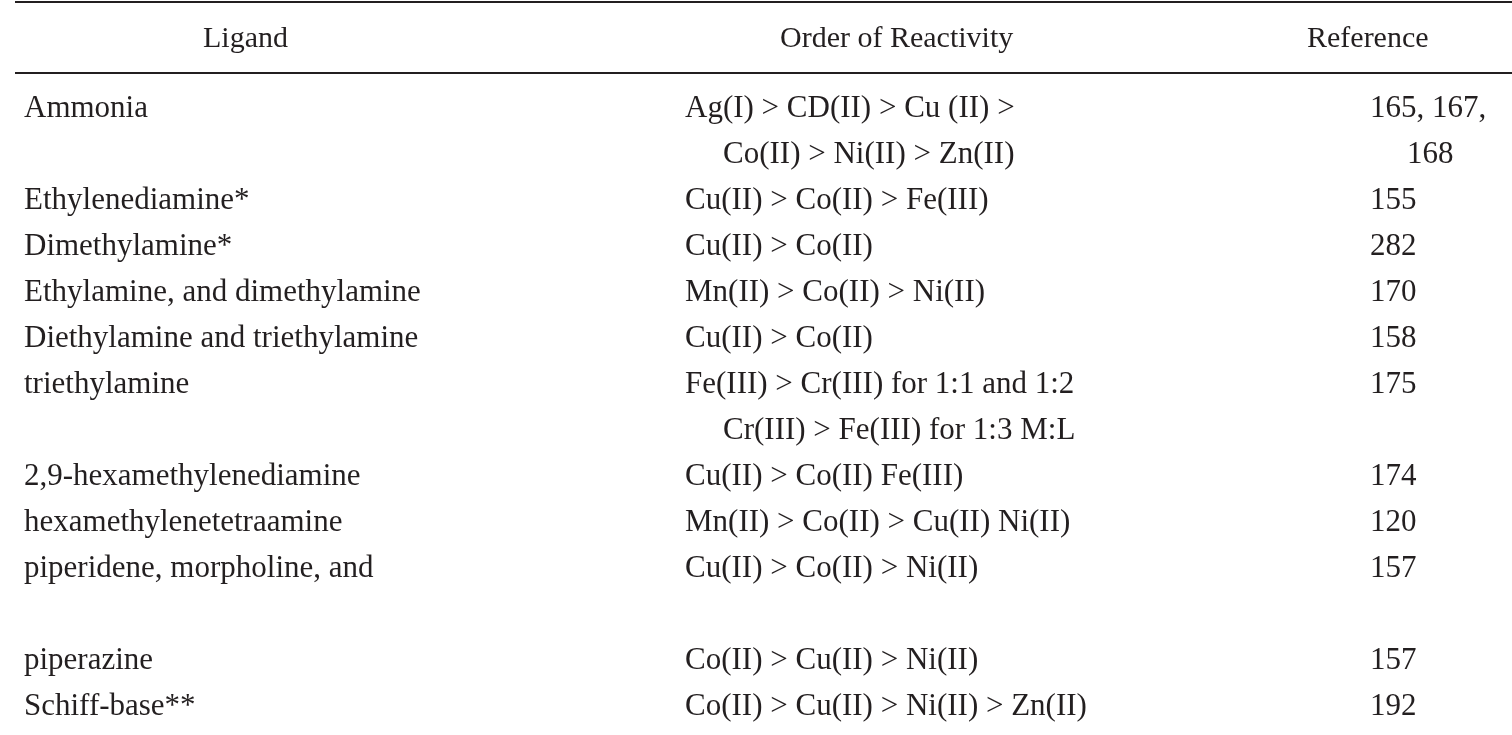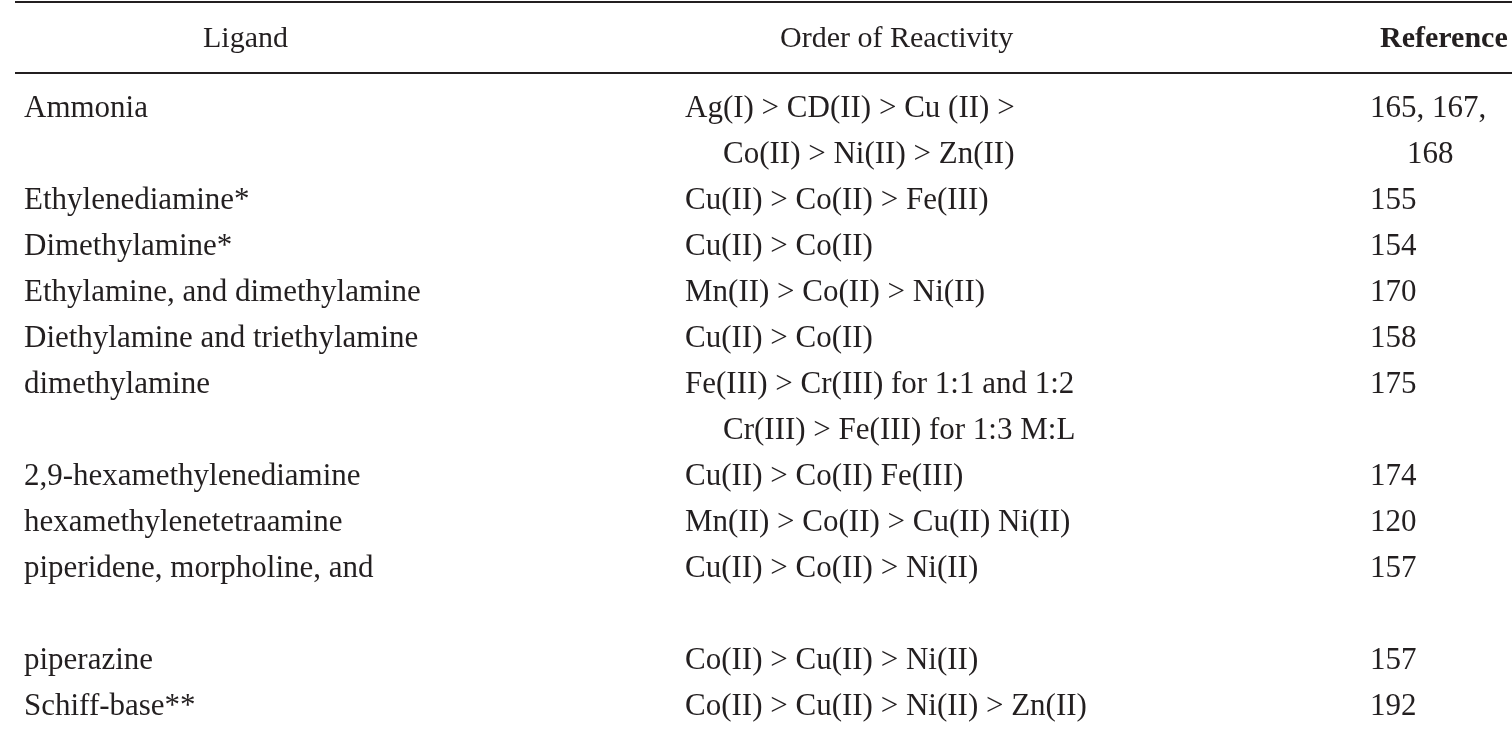"Reference" .h-ref { font-weight: bold -> none; left: 1380px -> 1307px }
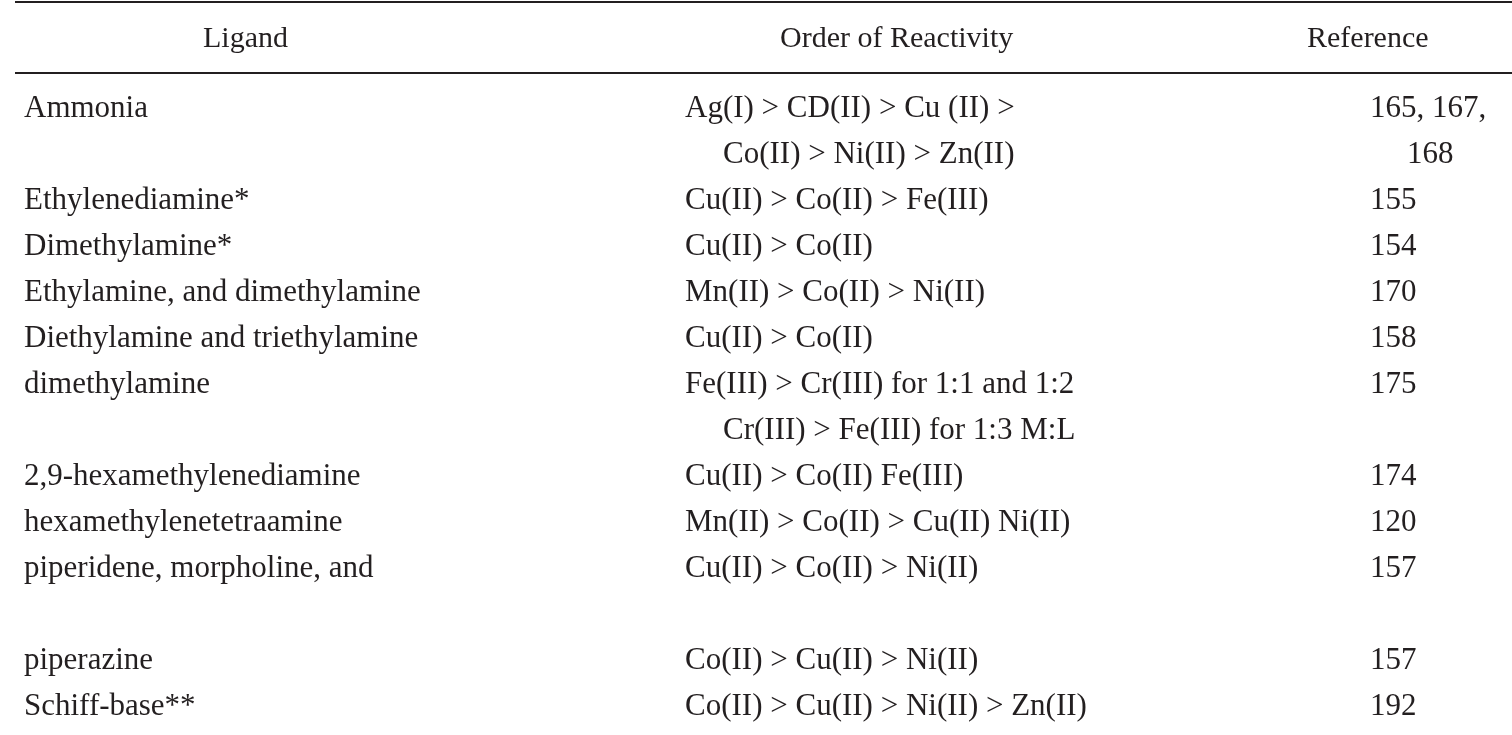"154" span.line { text: 154 -> 282 }
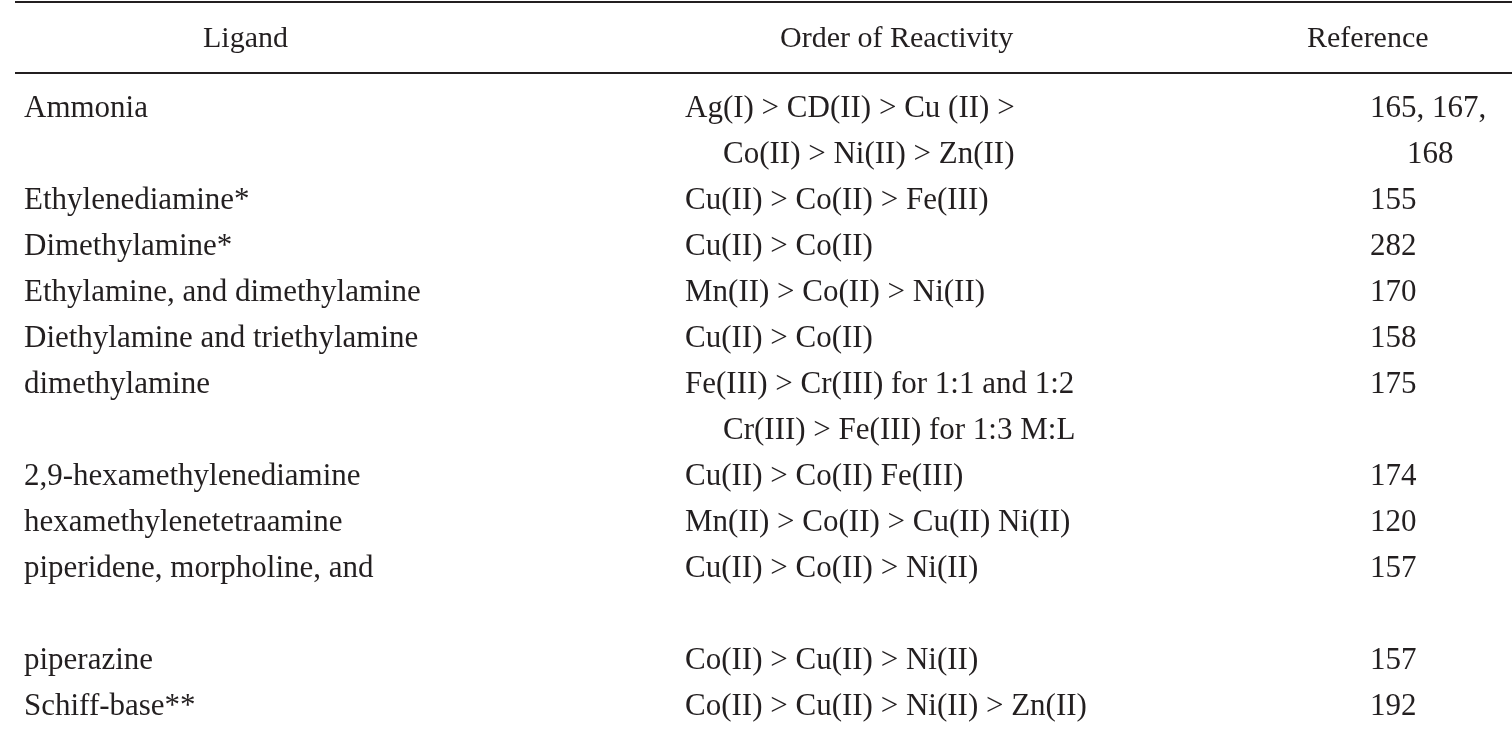"dimethylamine" span.line { text: dimethylamine -> triethylamine }
